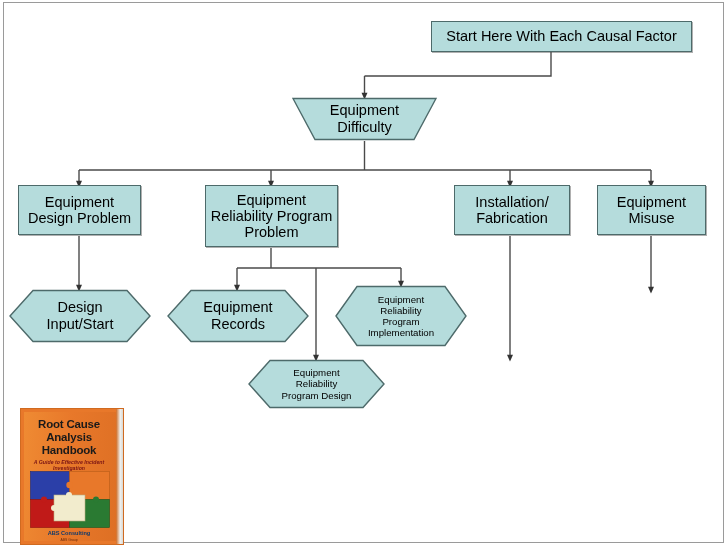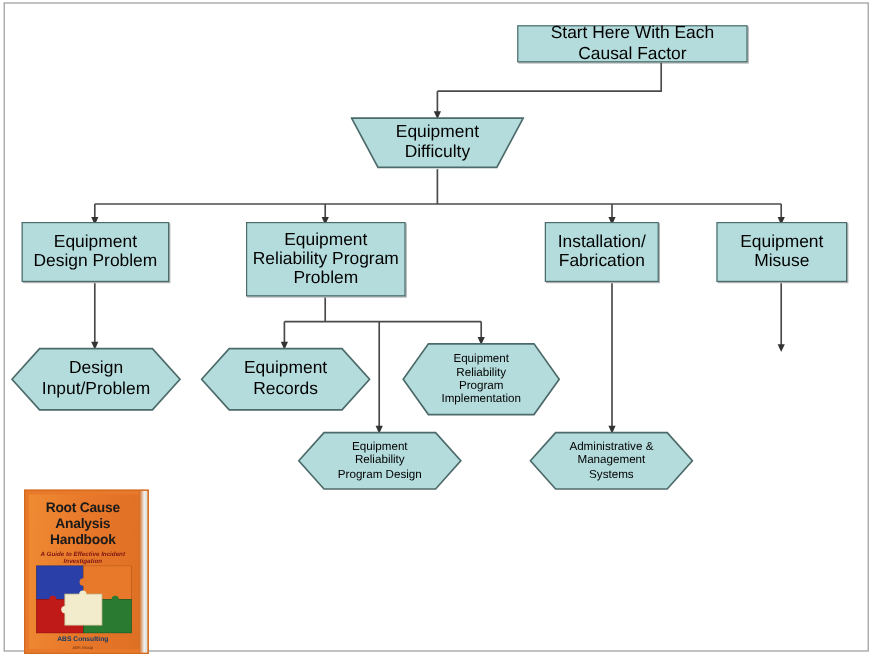"Start Here With Each Causal" div.node { width: 192px -> 261px }
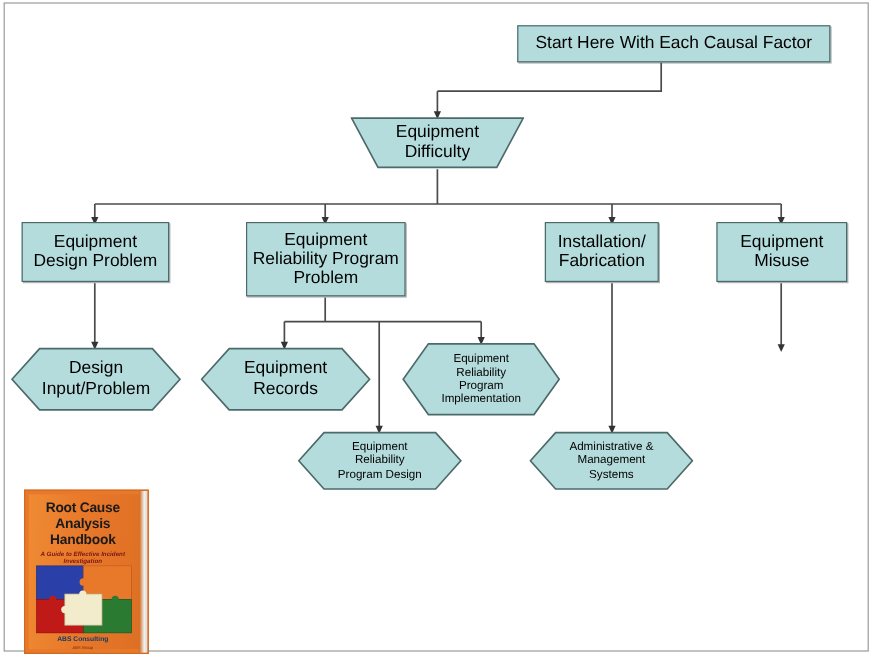"Installation/" div.node { width: 95px -> 116px }
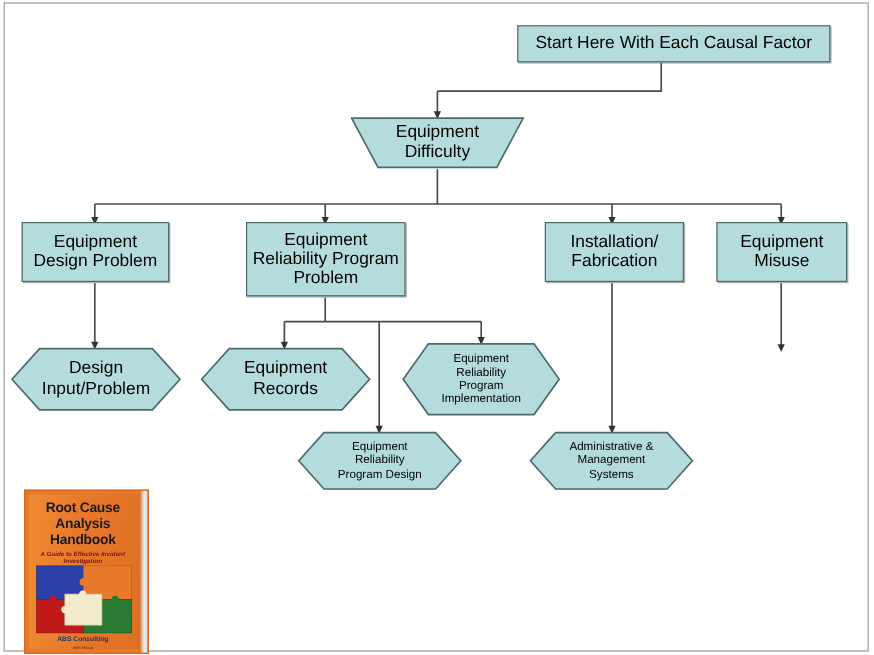"Design" span.lbl { text: Input/Problem -> Input/Start }
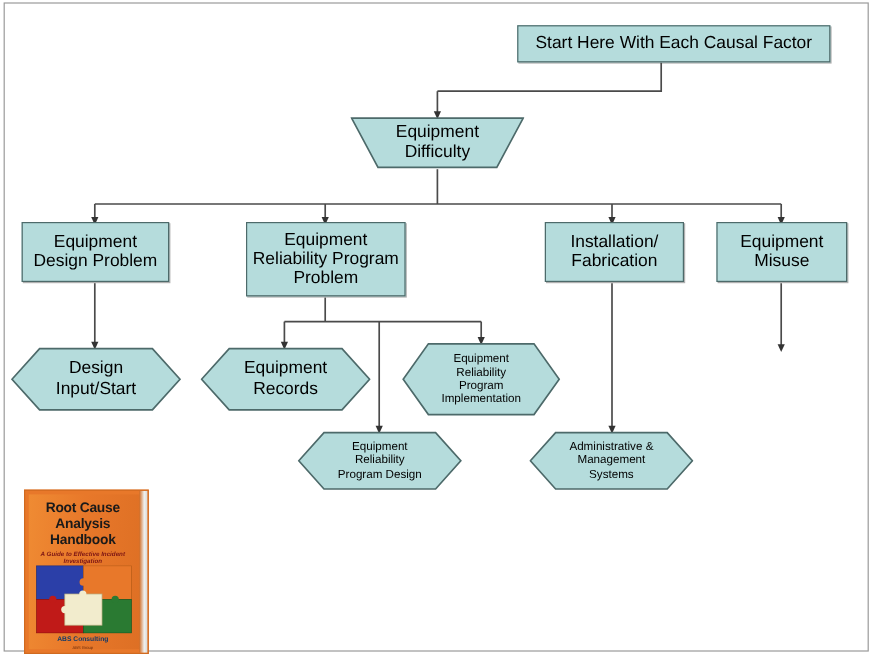"Administrative &" div.shapewrap { html: <div> <svg> <polygon></polygon> </svg> <span>Administrative &amp; Management Systems</span> </div> -> none }
